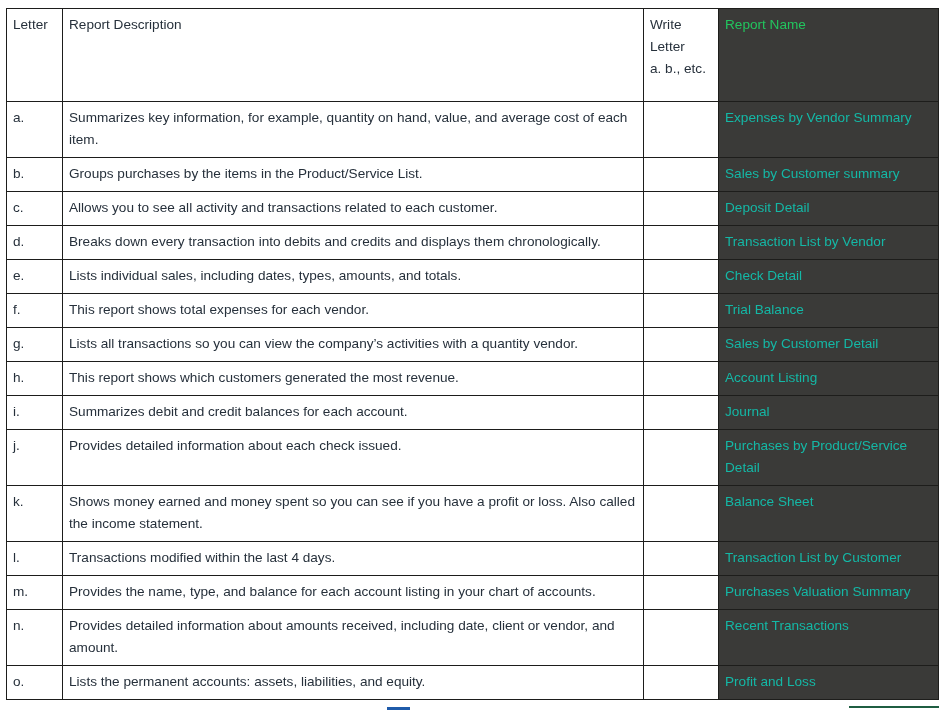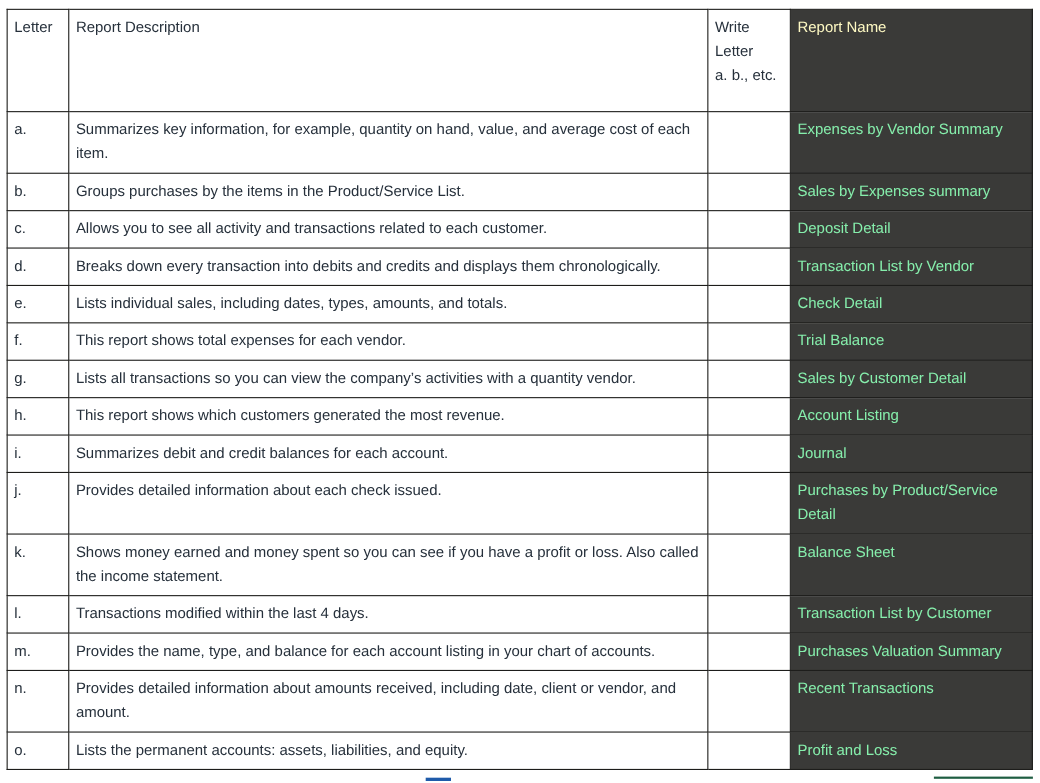"Report Name" th.h-name { color: #fef9c3 -> #22c55e }
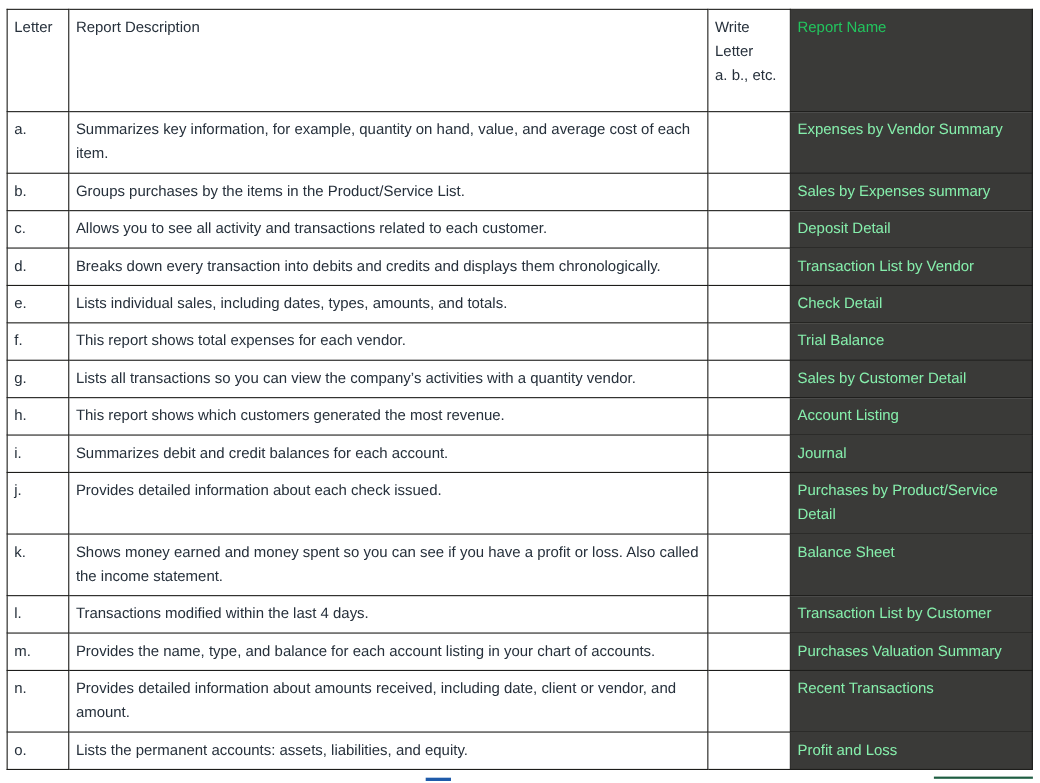"Expenses by Vendor Summary" td.cell-name { color: #86efac -> #14b8a6 }
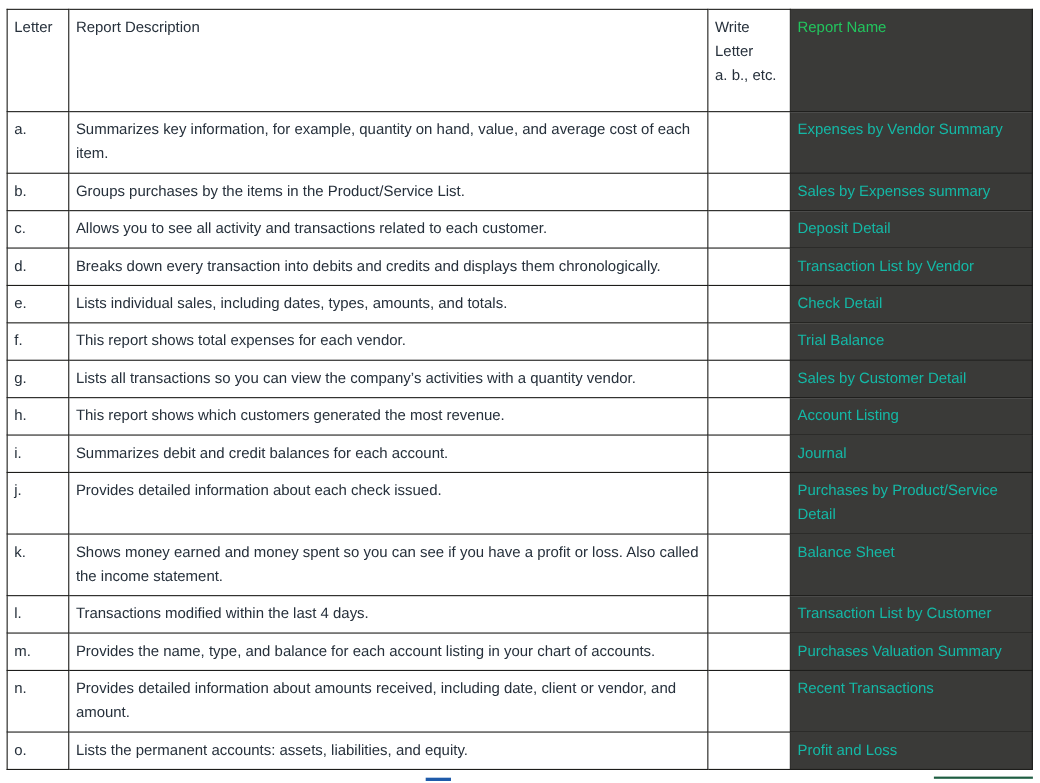"Sales by Expenses summary" td.cell-name { text: Expenses -> Customer }
